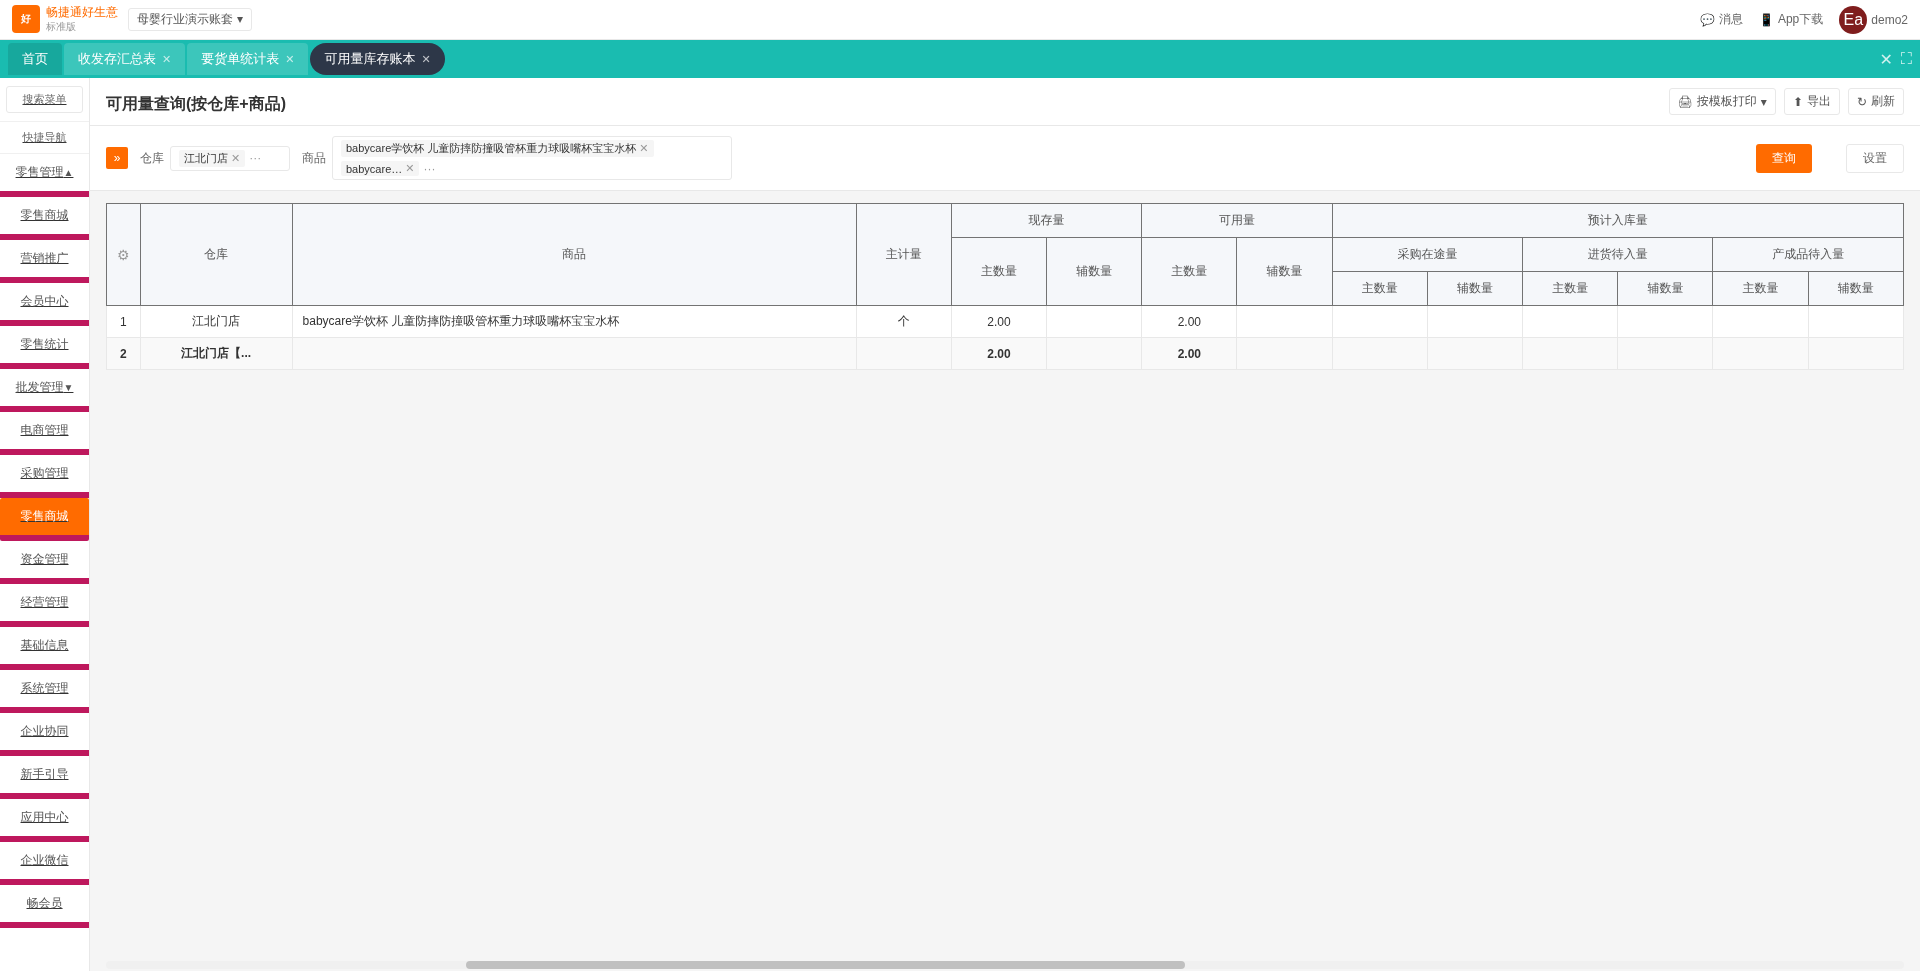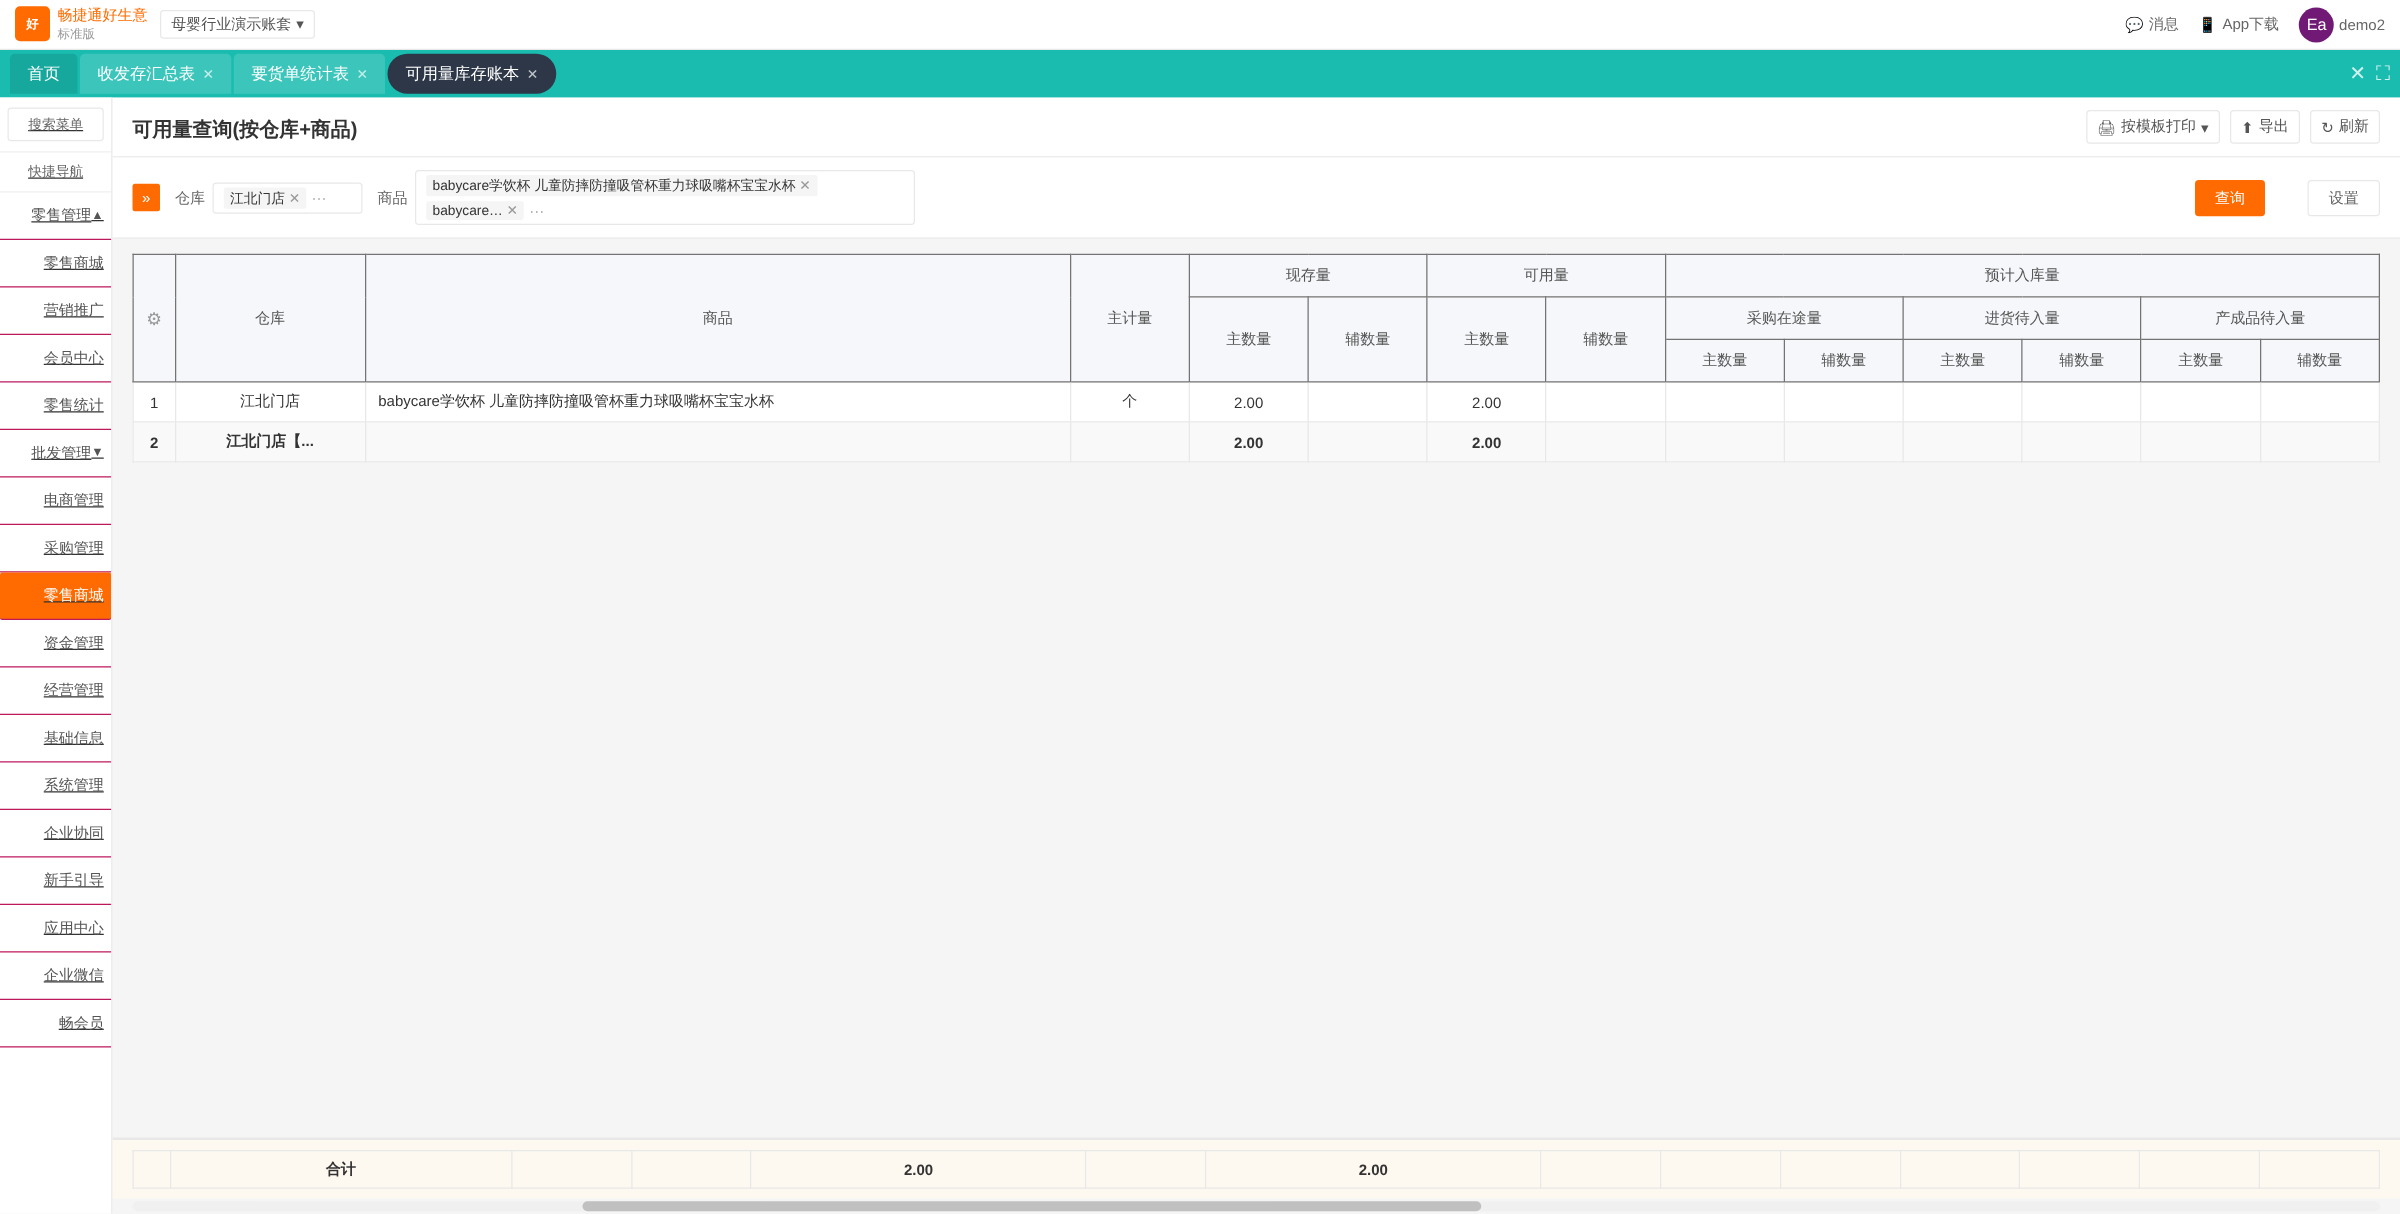"Ea" .avatar { background: #701a75 -> #7f1d1d; font-size: 13px -> 16px }
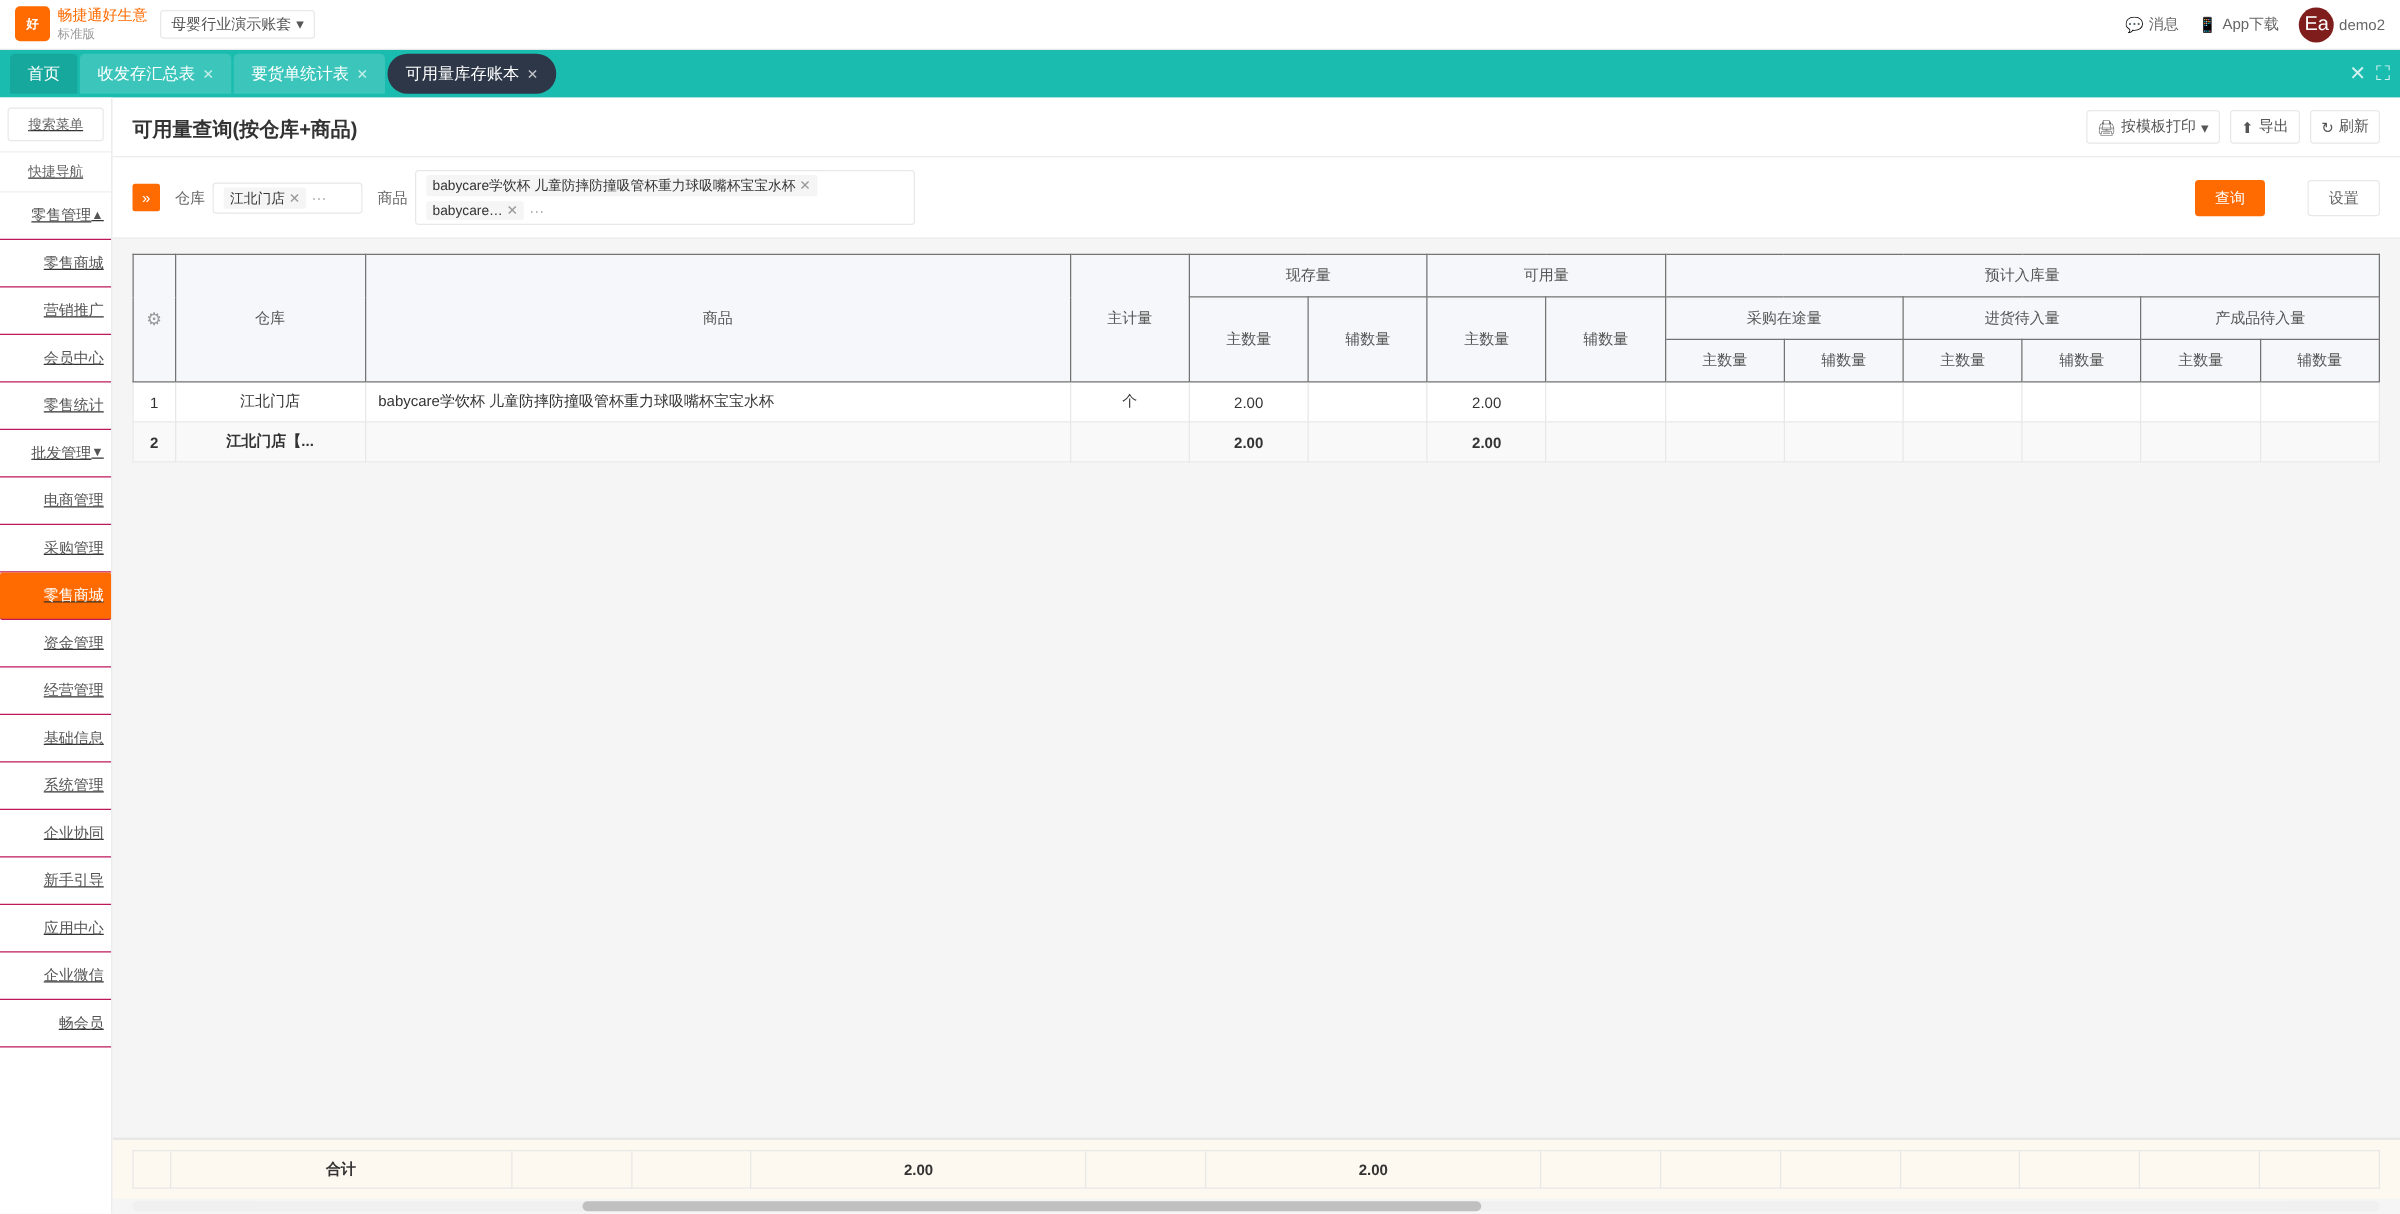"零售管理" .sidebar-item { border-bottom: 1px solid #be185d -> 6px solid #be185d; justify-content: flex-end -> center }
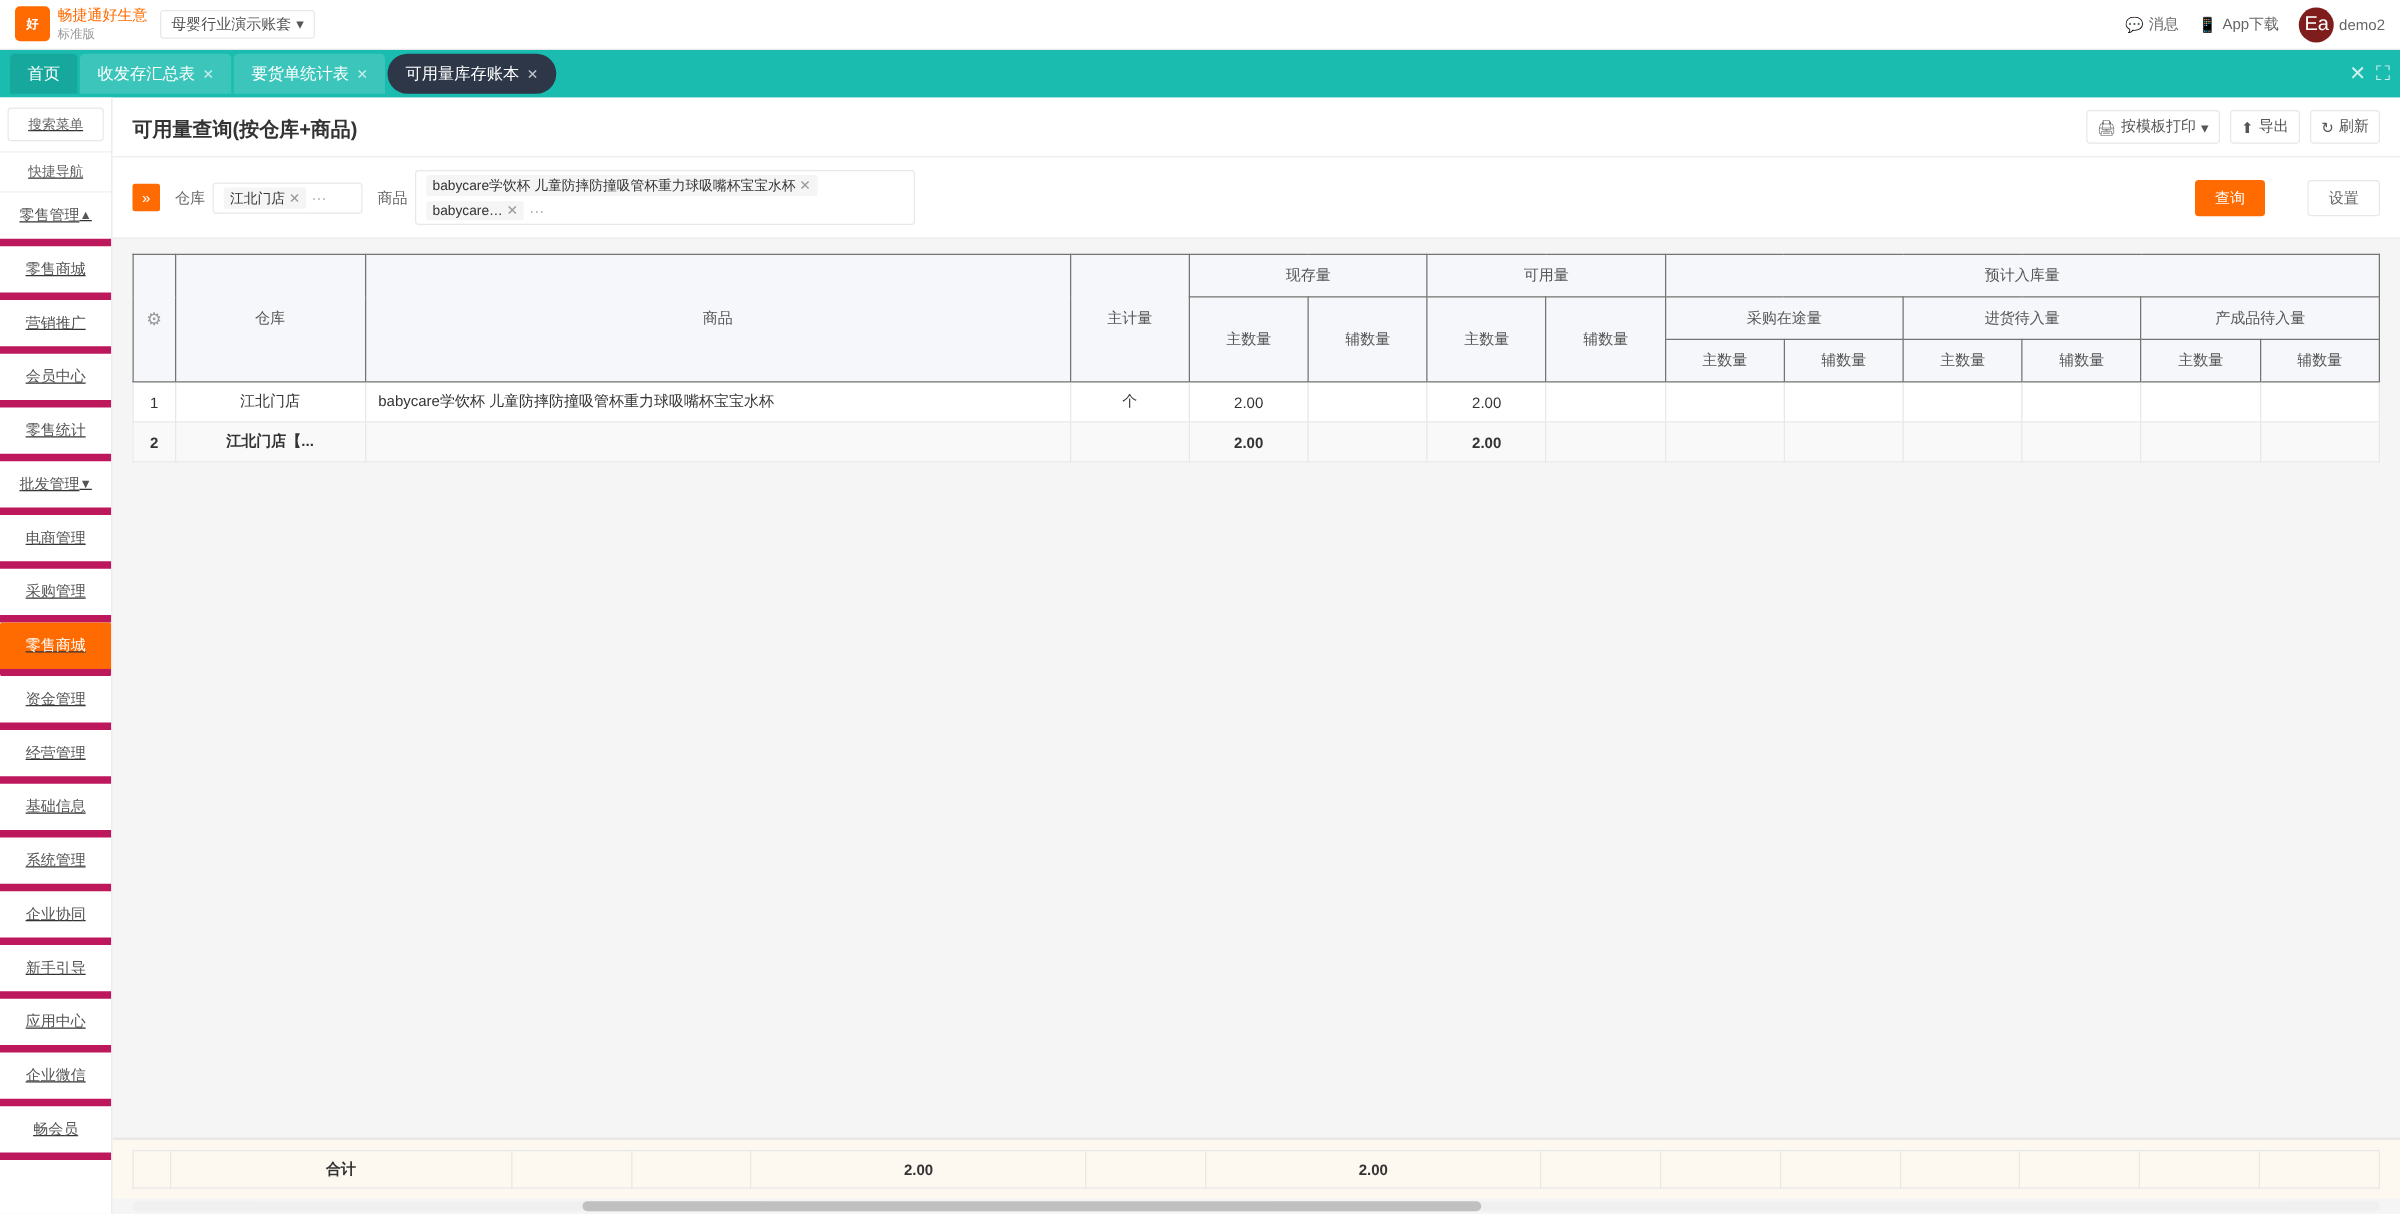"合计" div.bottom-bar { html: <div> <table> <tbody> <tr> <td></td> <td>合计</td> <td></td> <td></td> <td>2.00</td> <td></td> <td>2.00</td> <td></td> <td></td> <td></td> <td></td> <td></td> <td></td> <td></td> </tr> </tbody> </table> </div> -> none }
